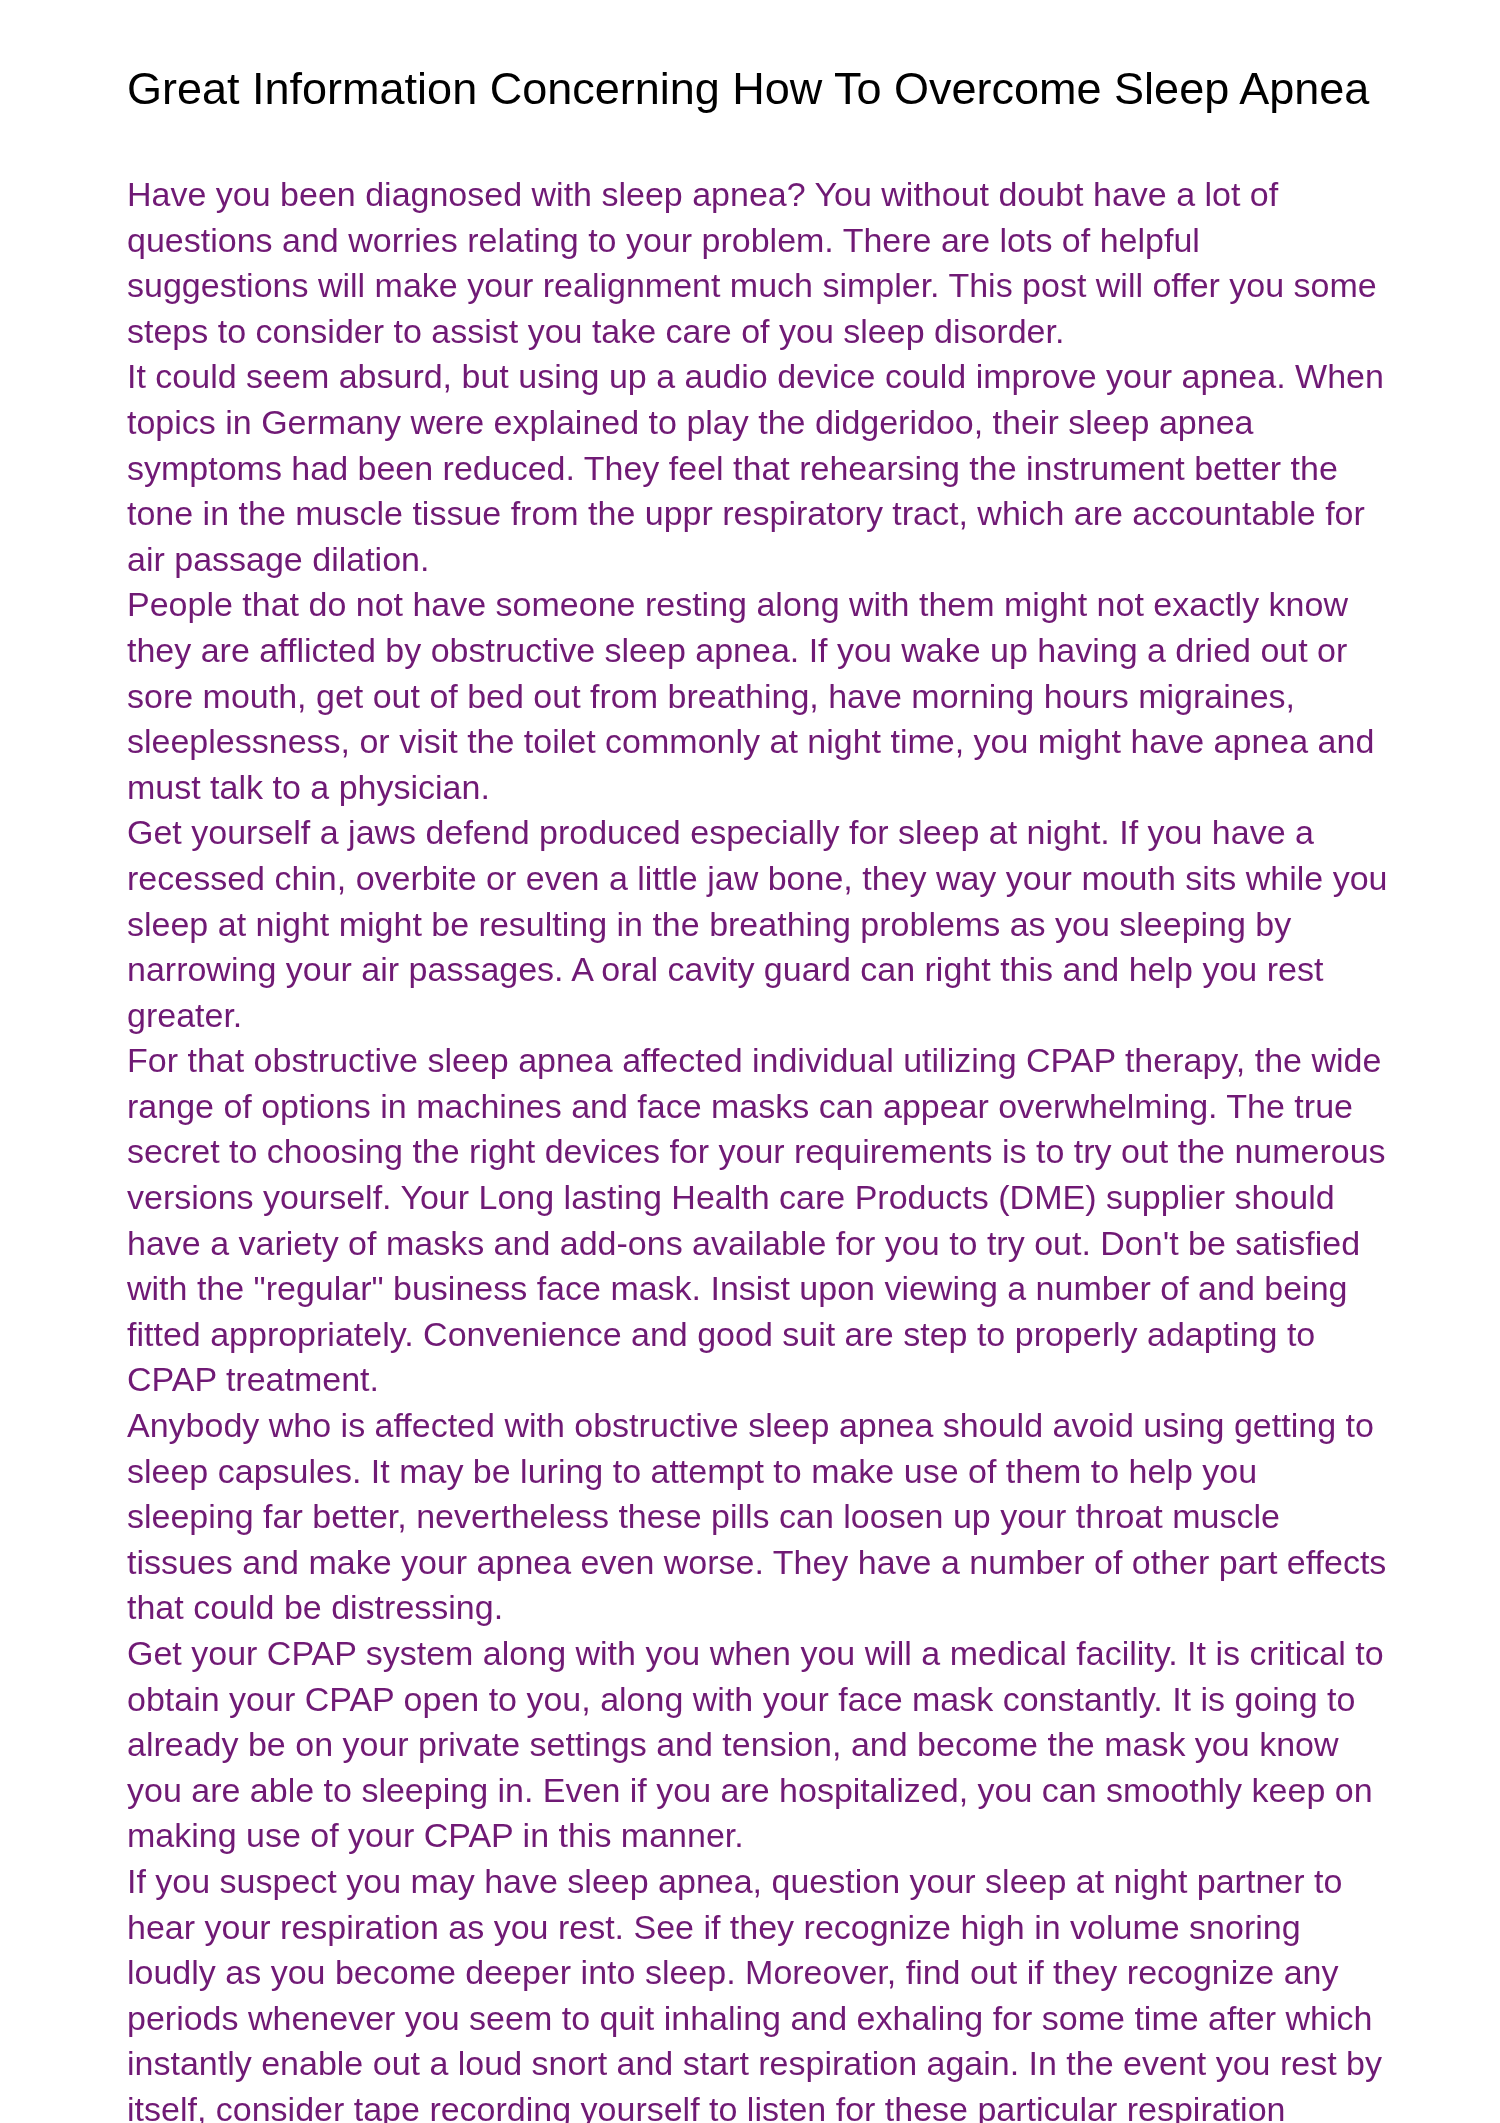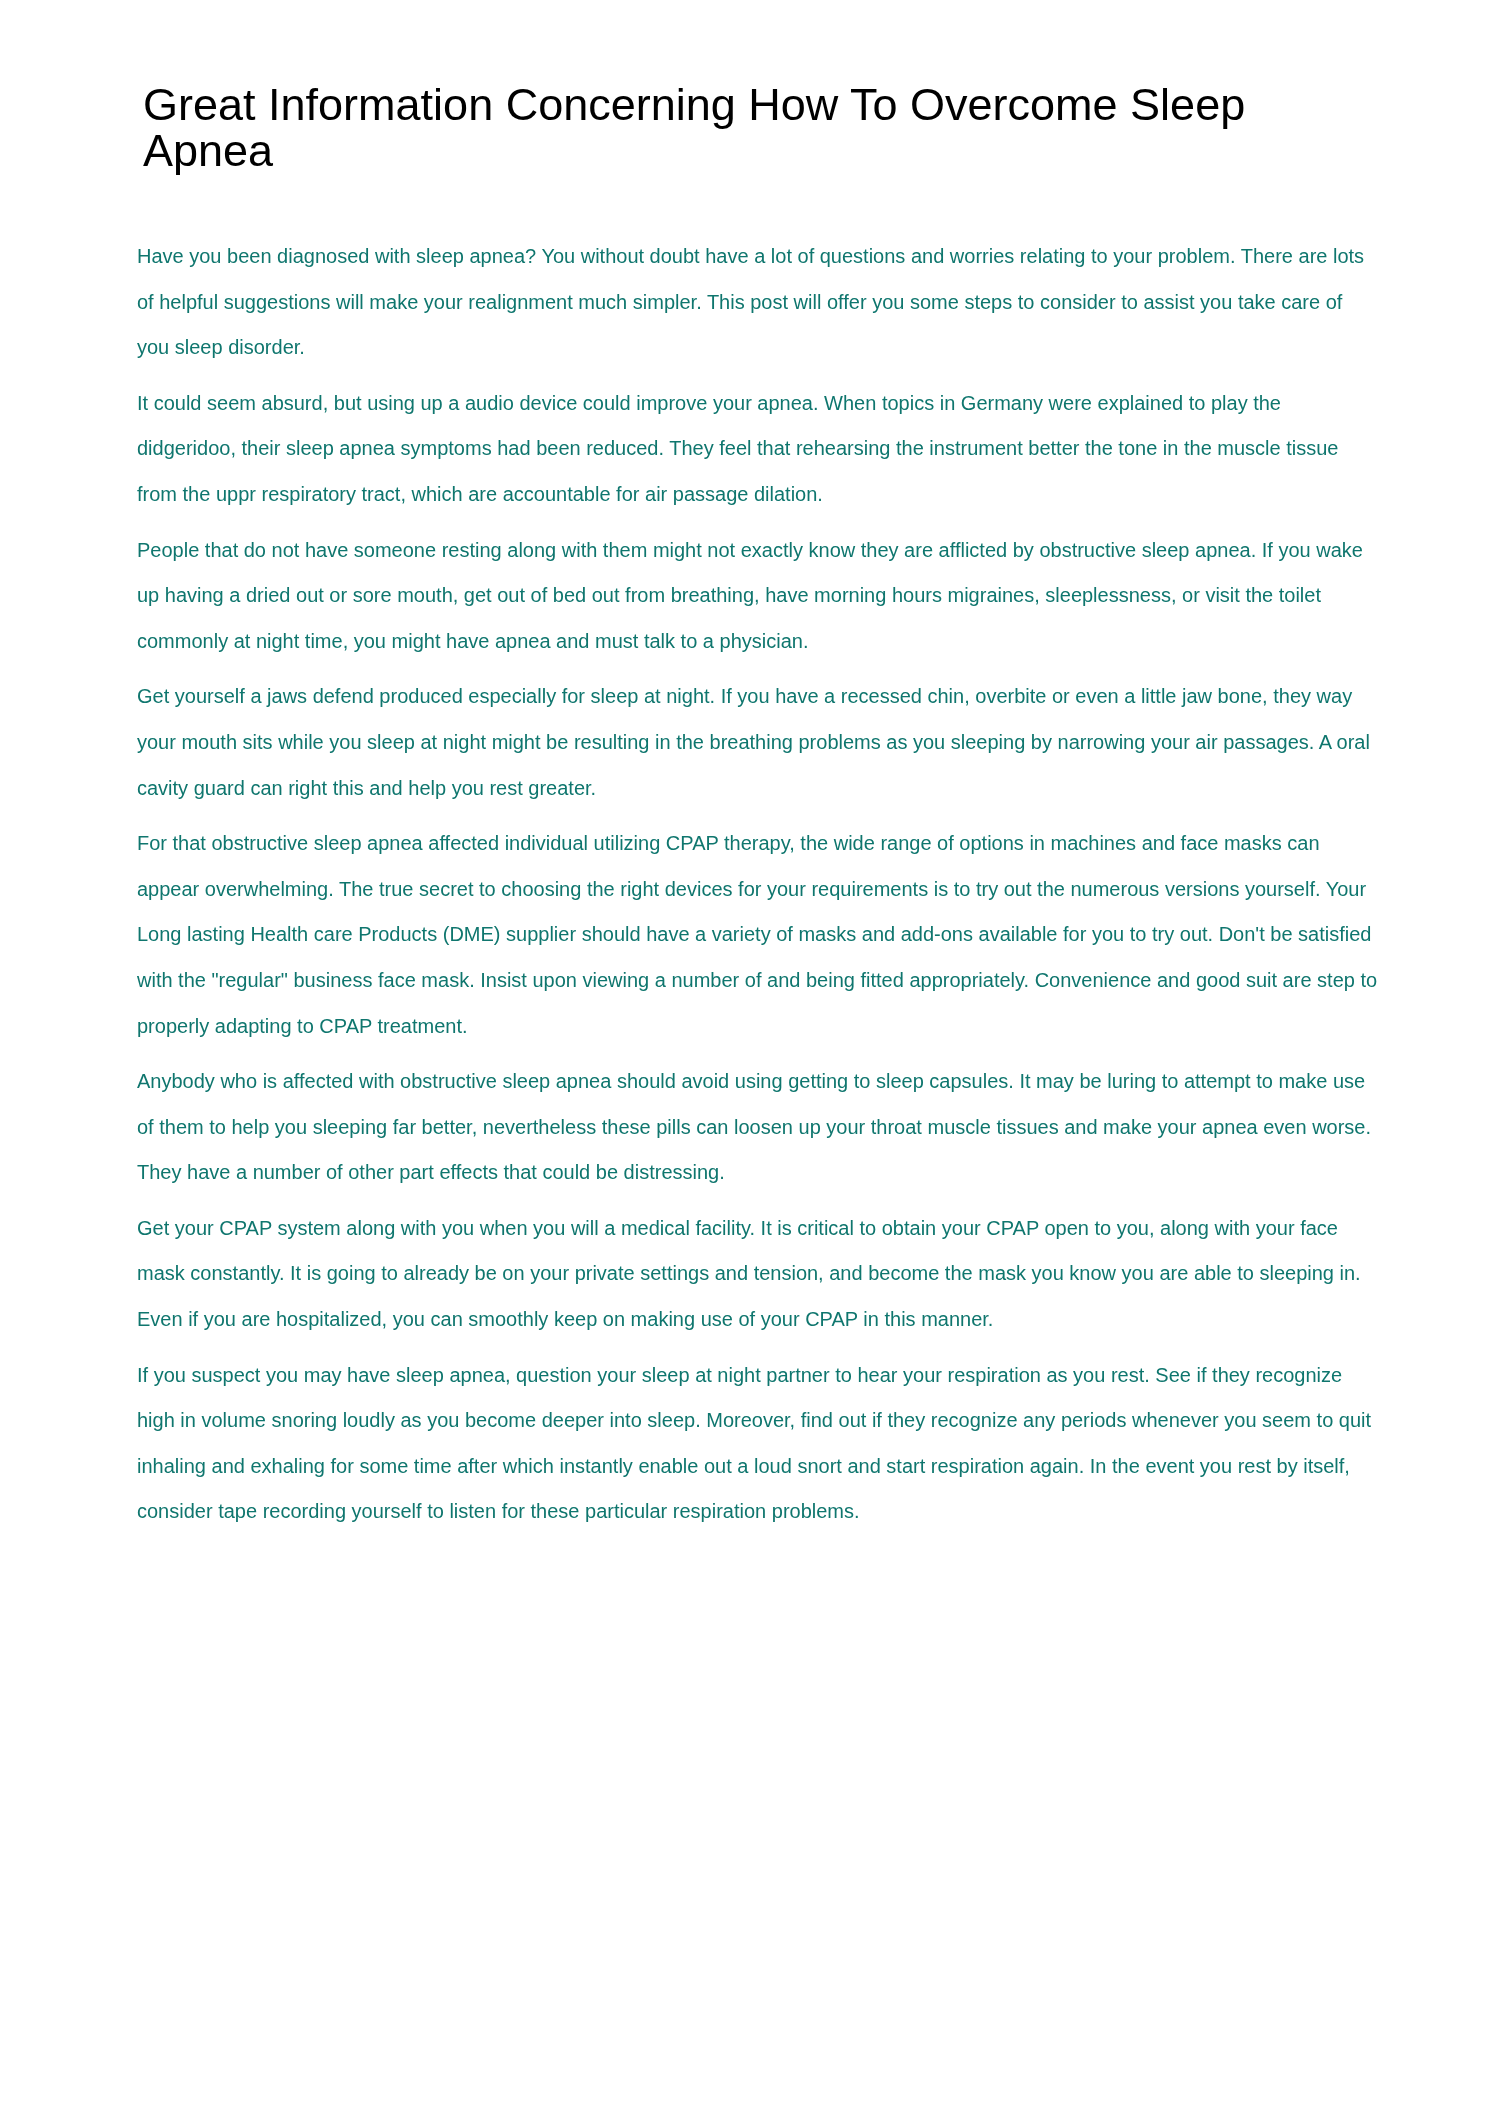"Great Information Concerning How To" .title { margin: 16px -> 0 }
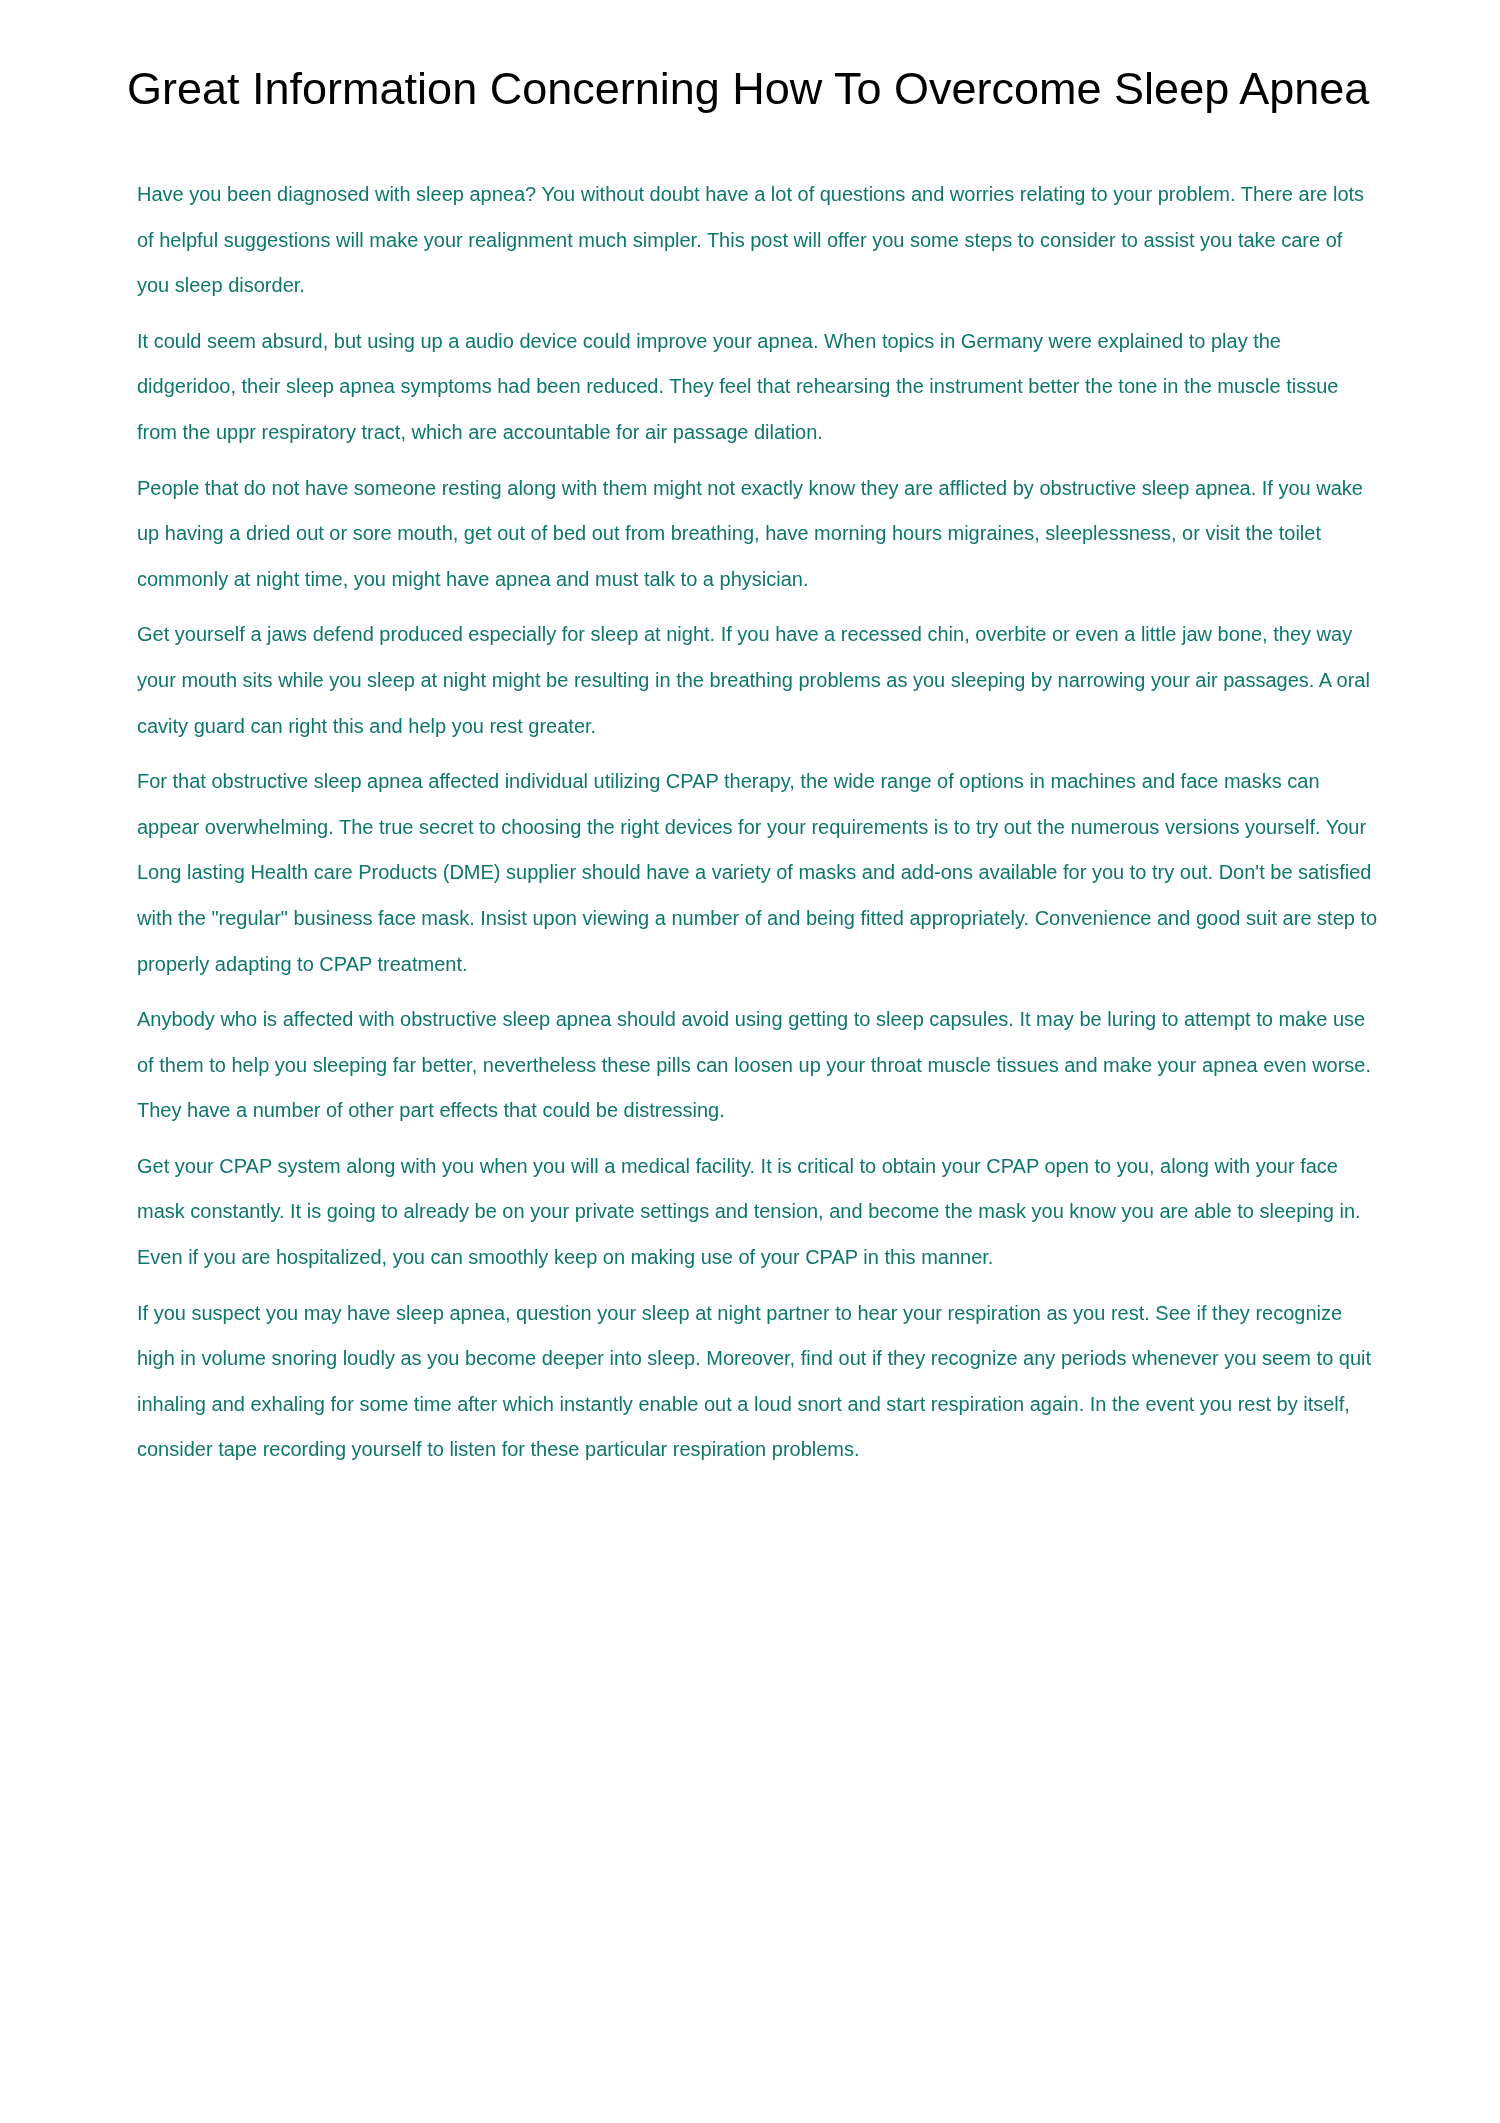"Have you been diagnosed with" .para { color: #0f766e -> #701a75; font-size: 20px -> 34px; margin: 10px -> 0 }
